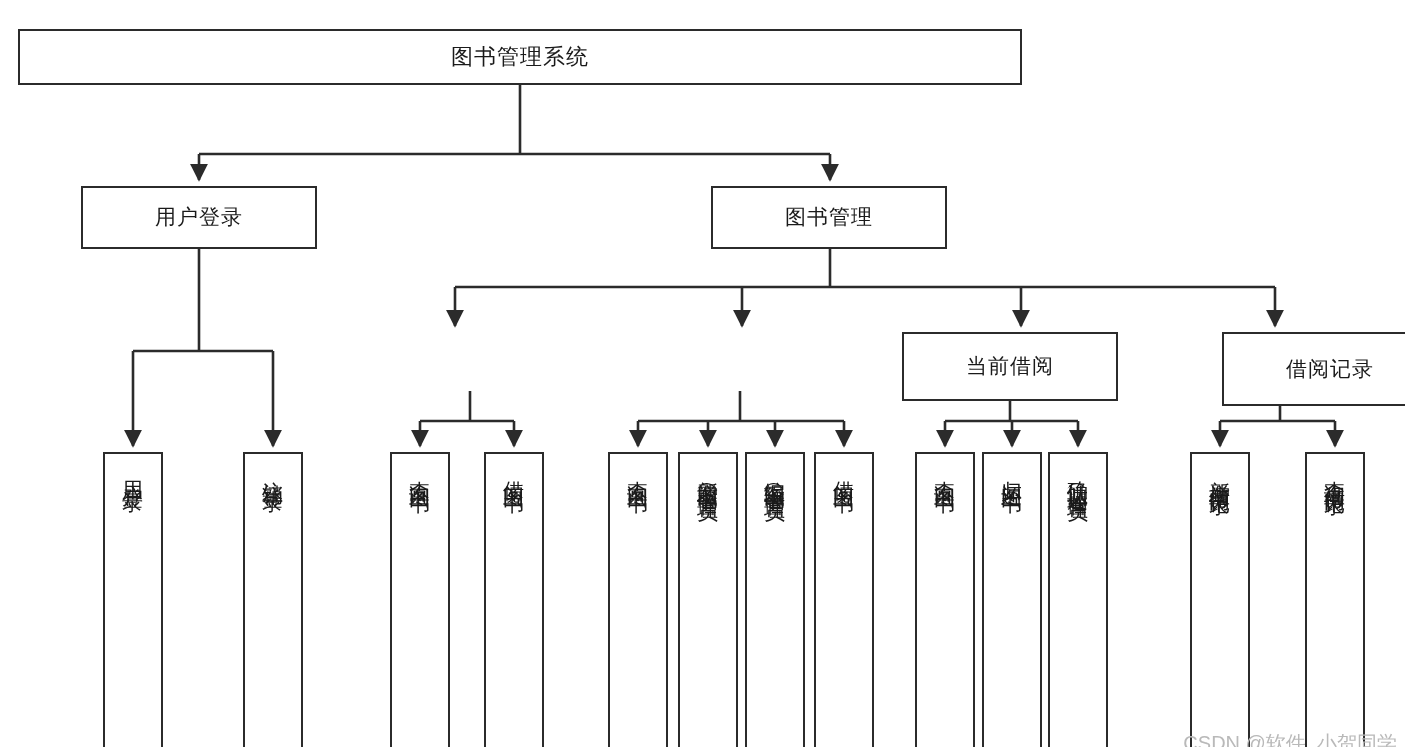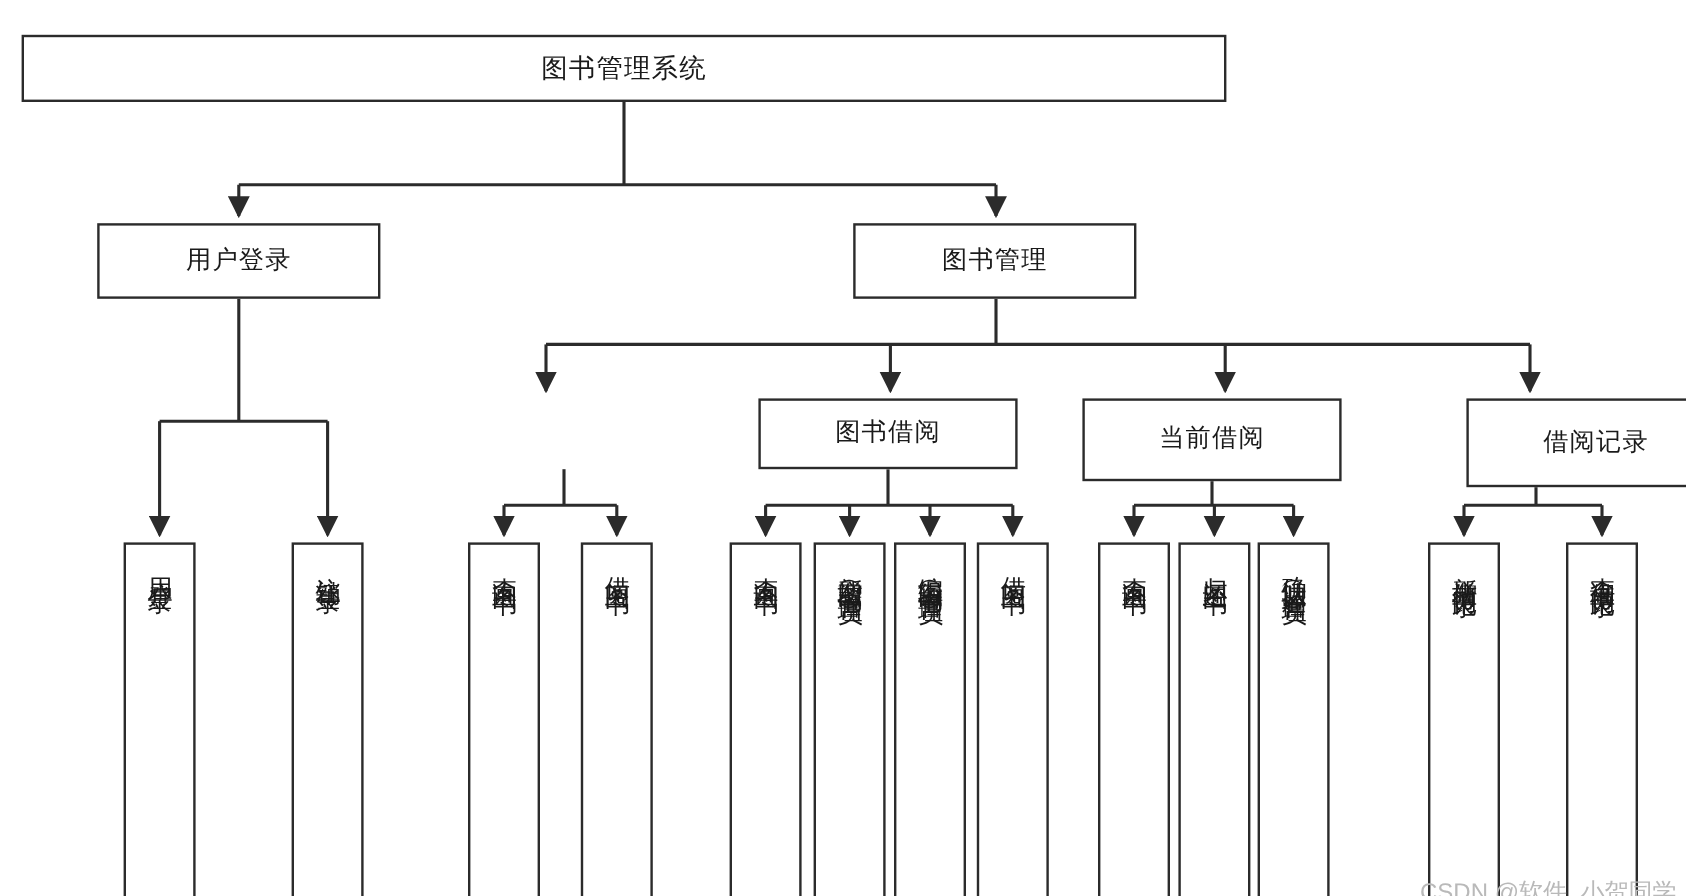"图书借阅" div.node { html: <div> <span>图书借阅</span> </div> -> none }
